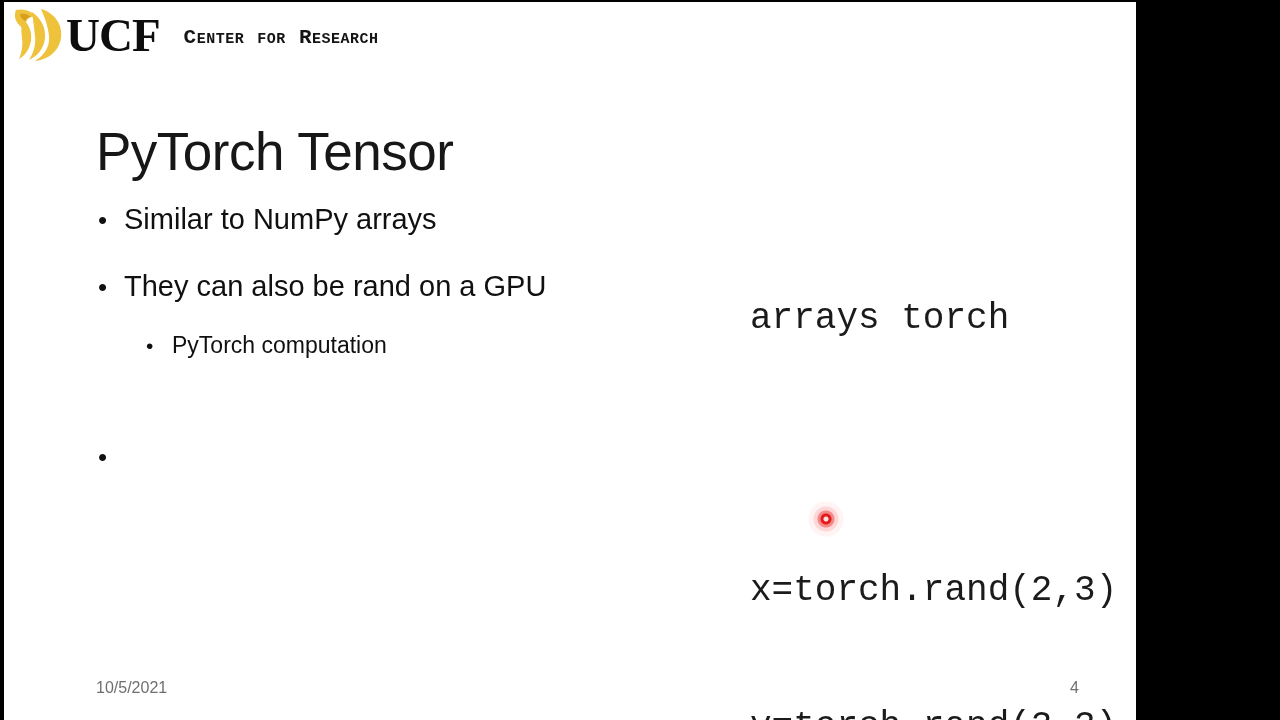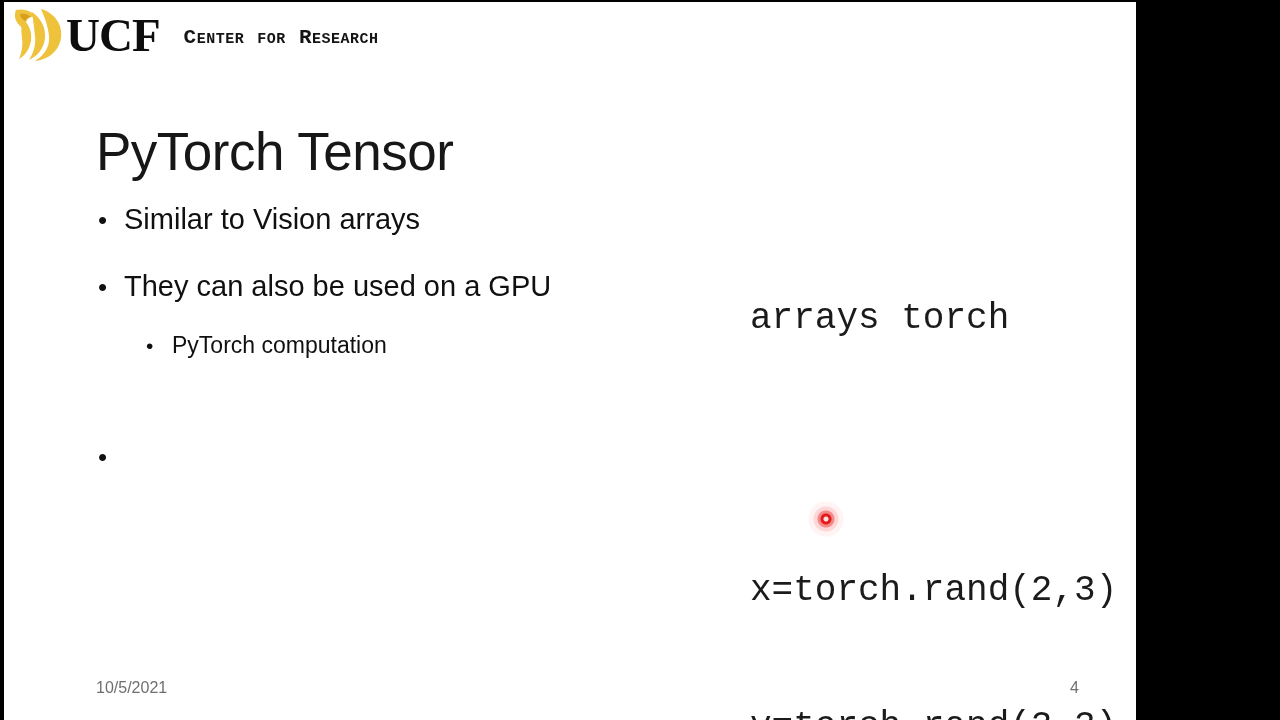"Similar to Vision arrays" span { text: Vision -> NumPy }
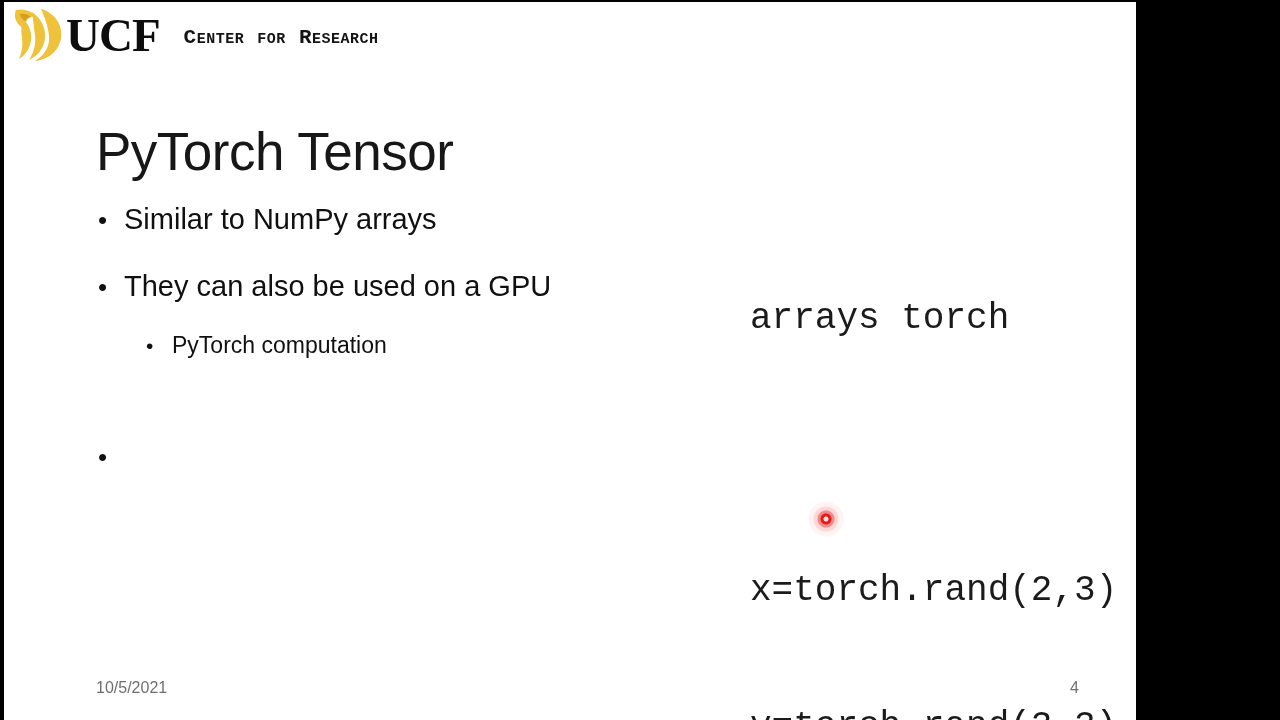"They can also be used" span { text: used -> rand }
